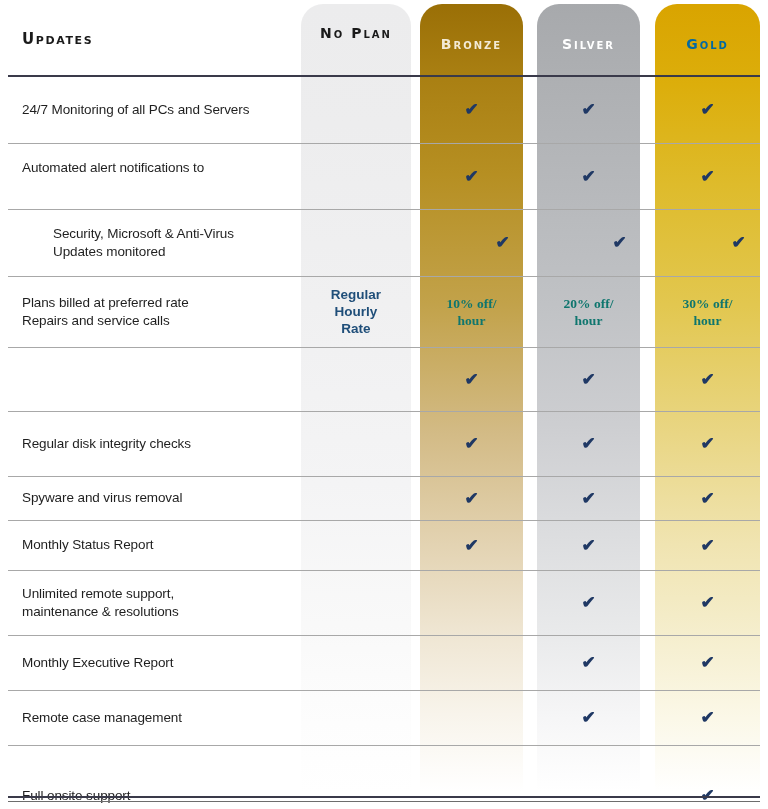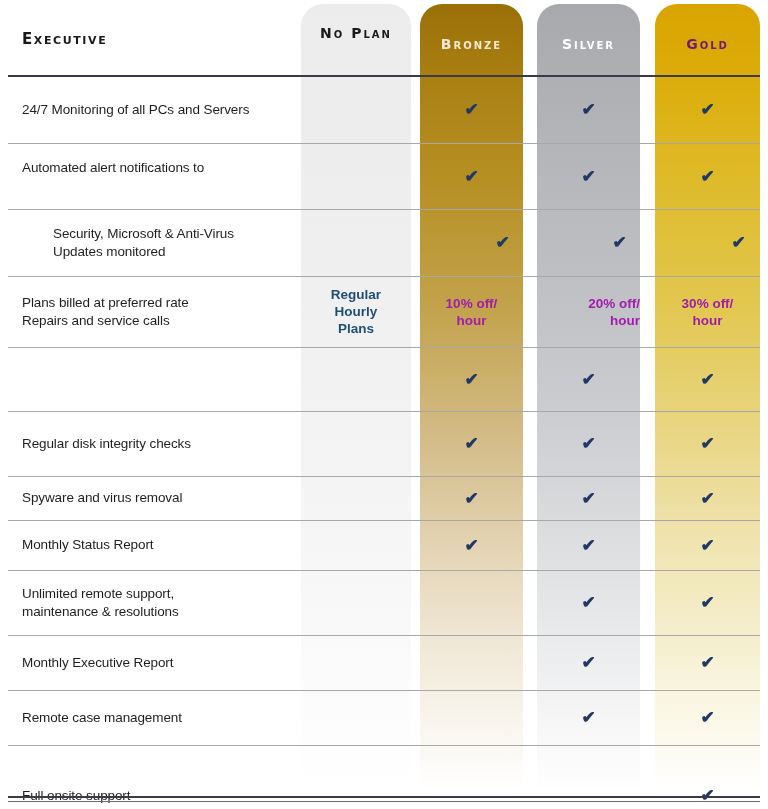"Executive" div.benefits-title { text: Executive -> Updates }
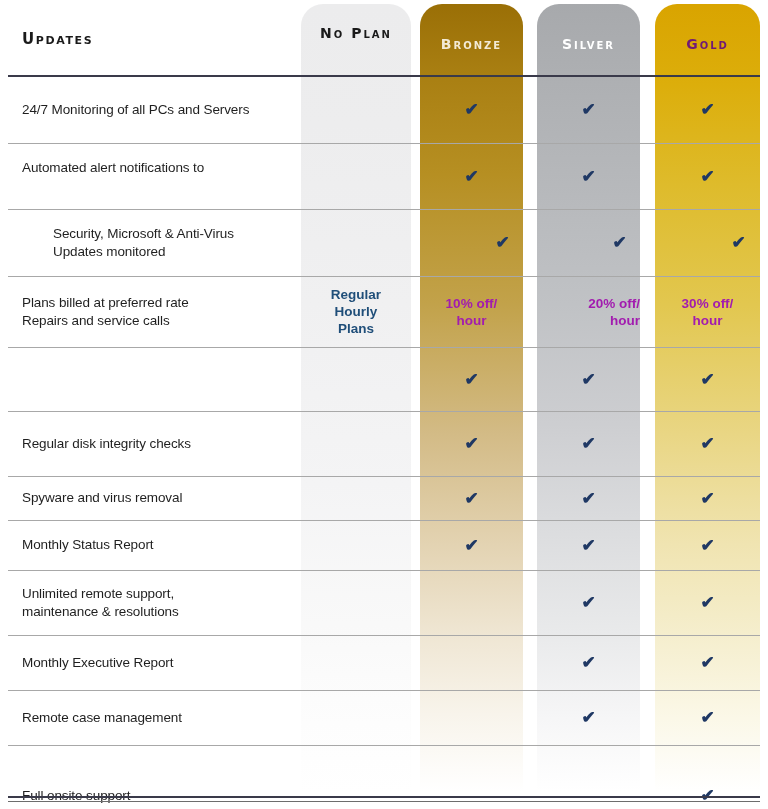"Gold" .title-gold { color: #701a75 -> #0369a1 }
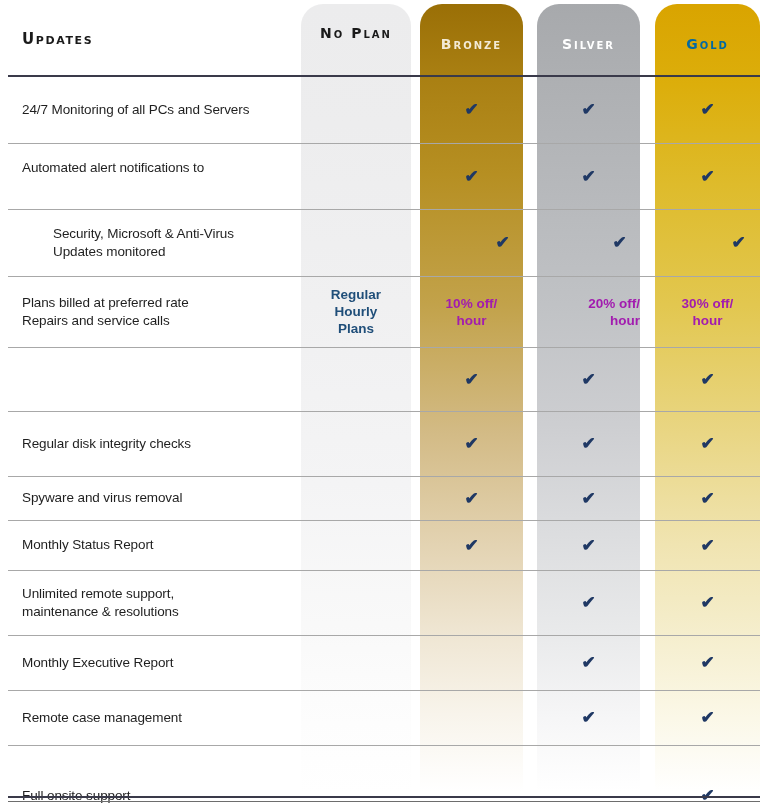"10% off/" .rate-text.navy { color: #a21caf -> #0f766e; font-family: none -> Liberation Serif, serif }
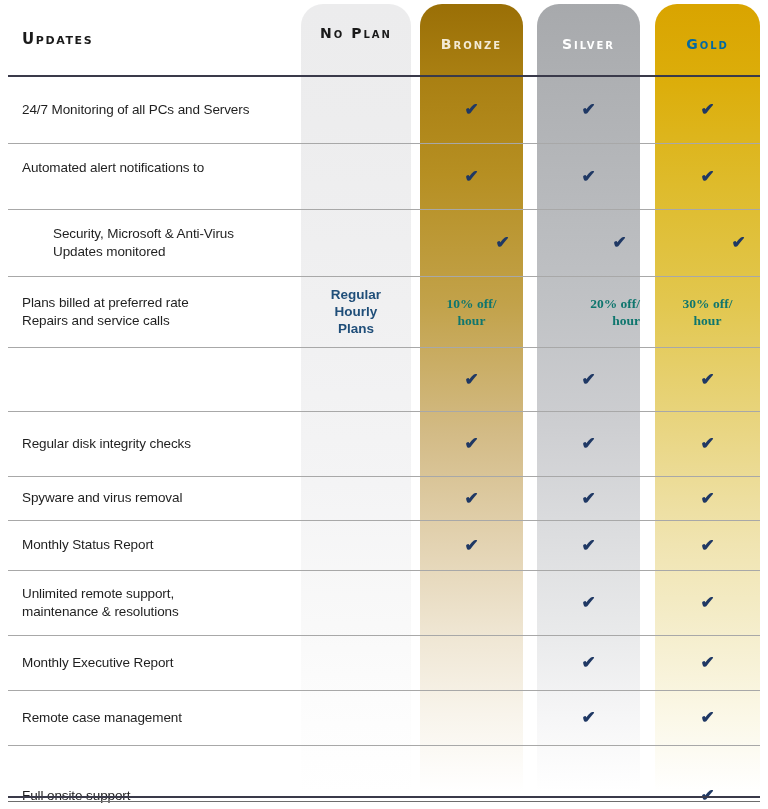"20% off/" div.cell { text-align: right -> none }
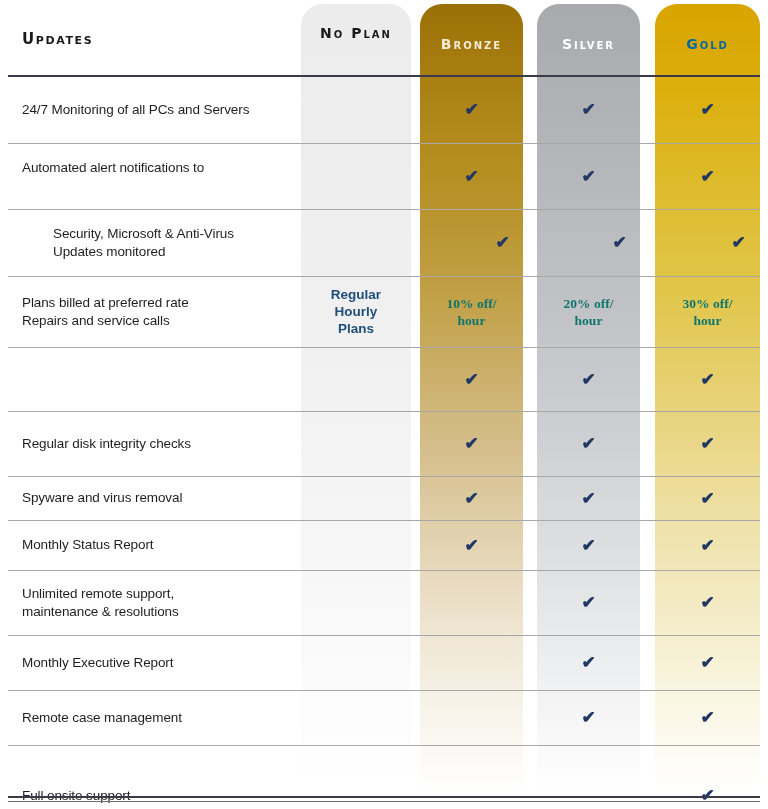"Plans" span.rate-text { text: Plans -> Rate }
